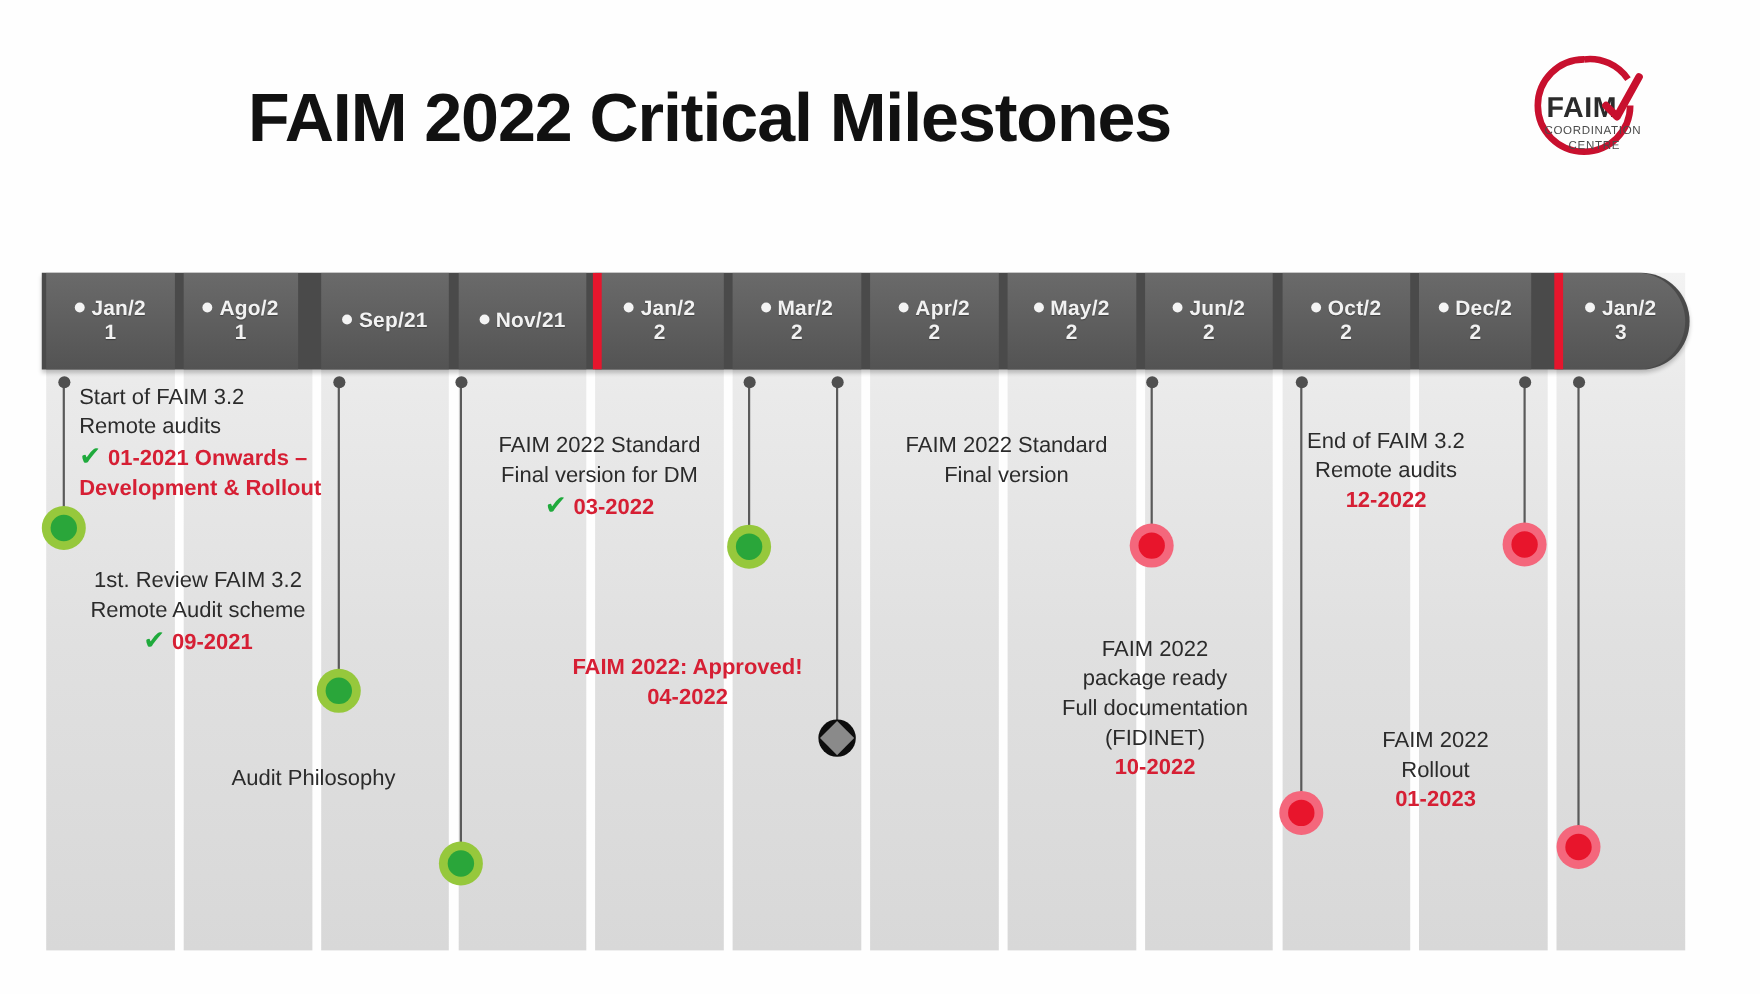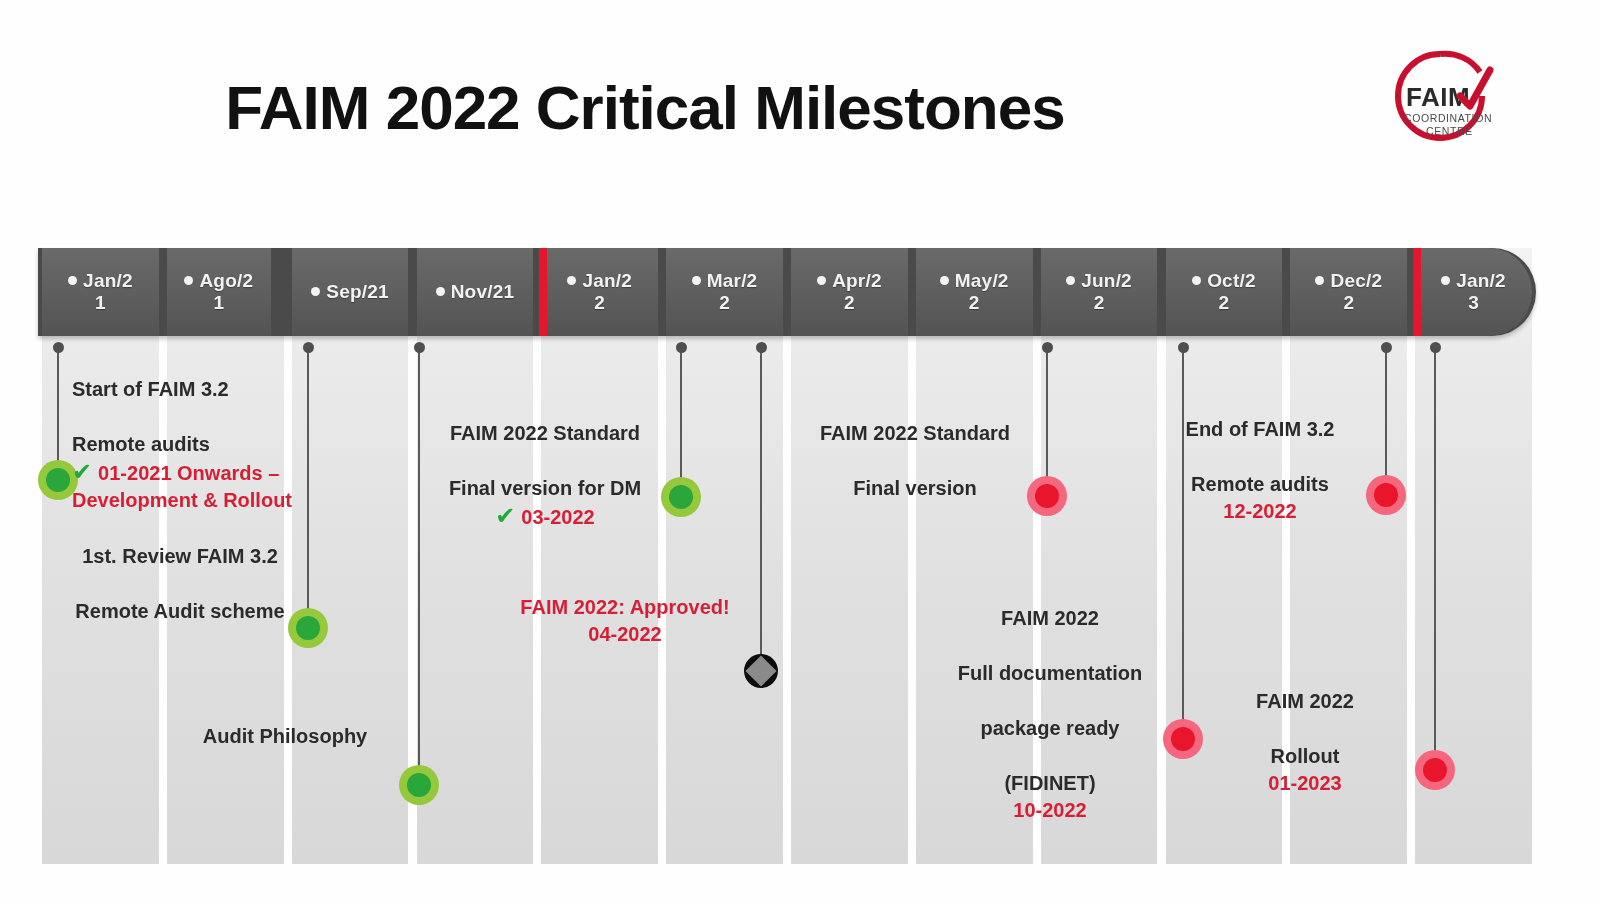"Dec/2" div.hcell { width: 117px -> 102px }
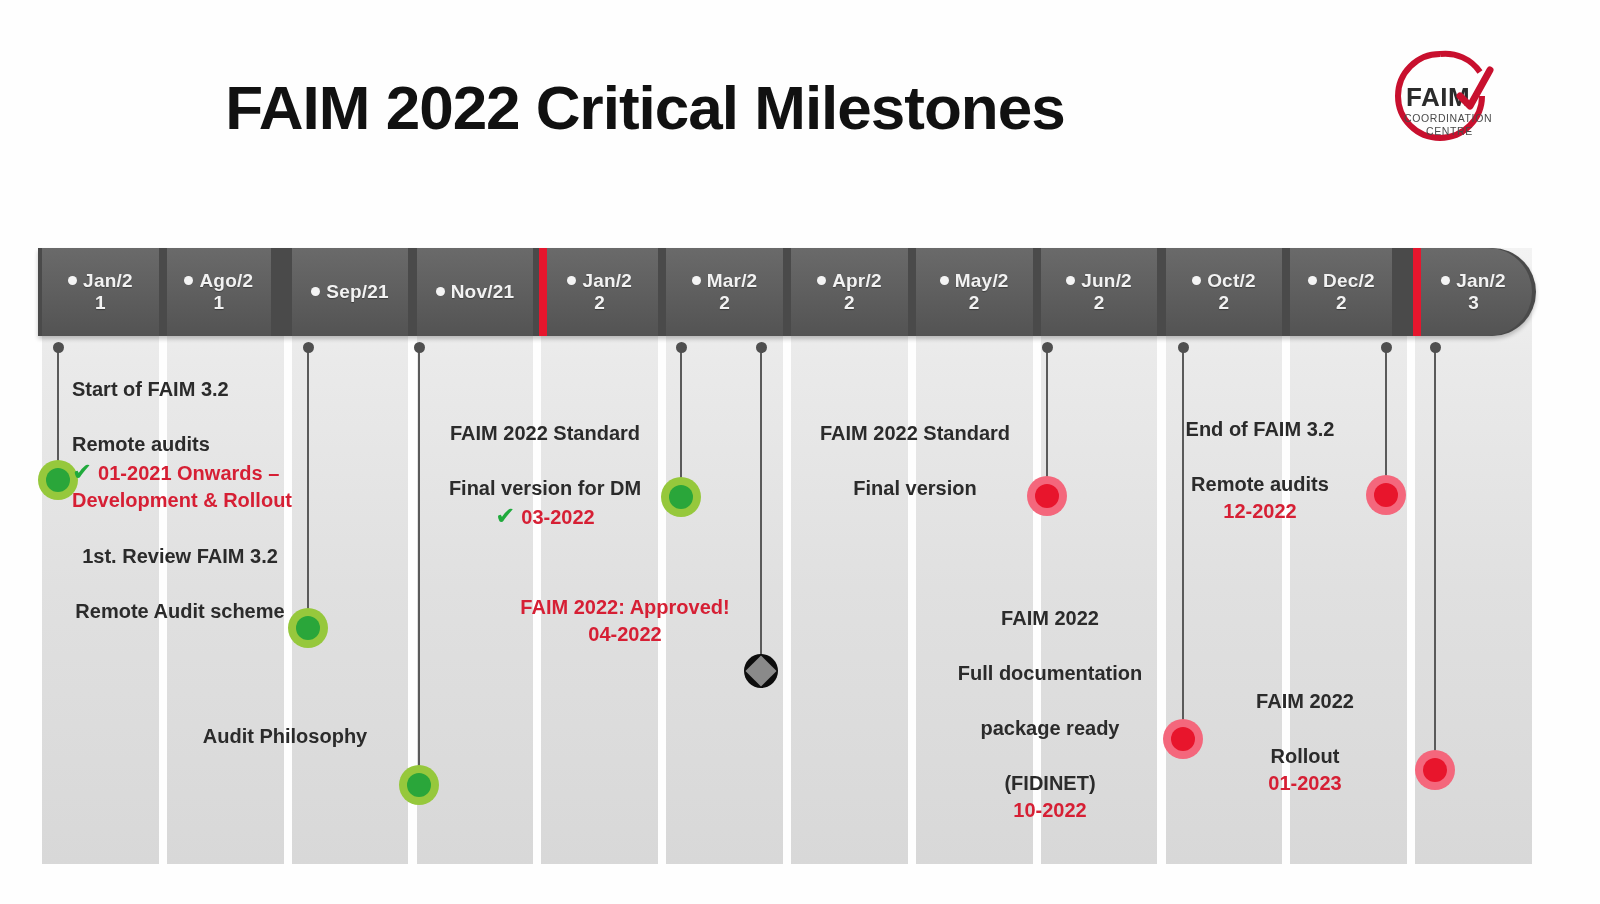"Start of FAIM 3.2" .blk .ln { font-weight: 700 -> 400; margin-top: 28px -> none }
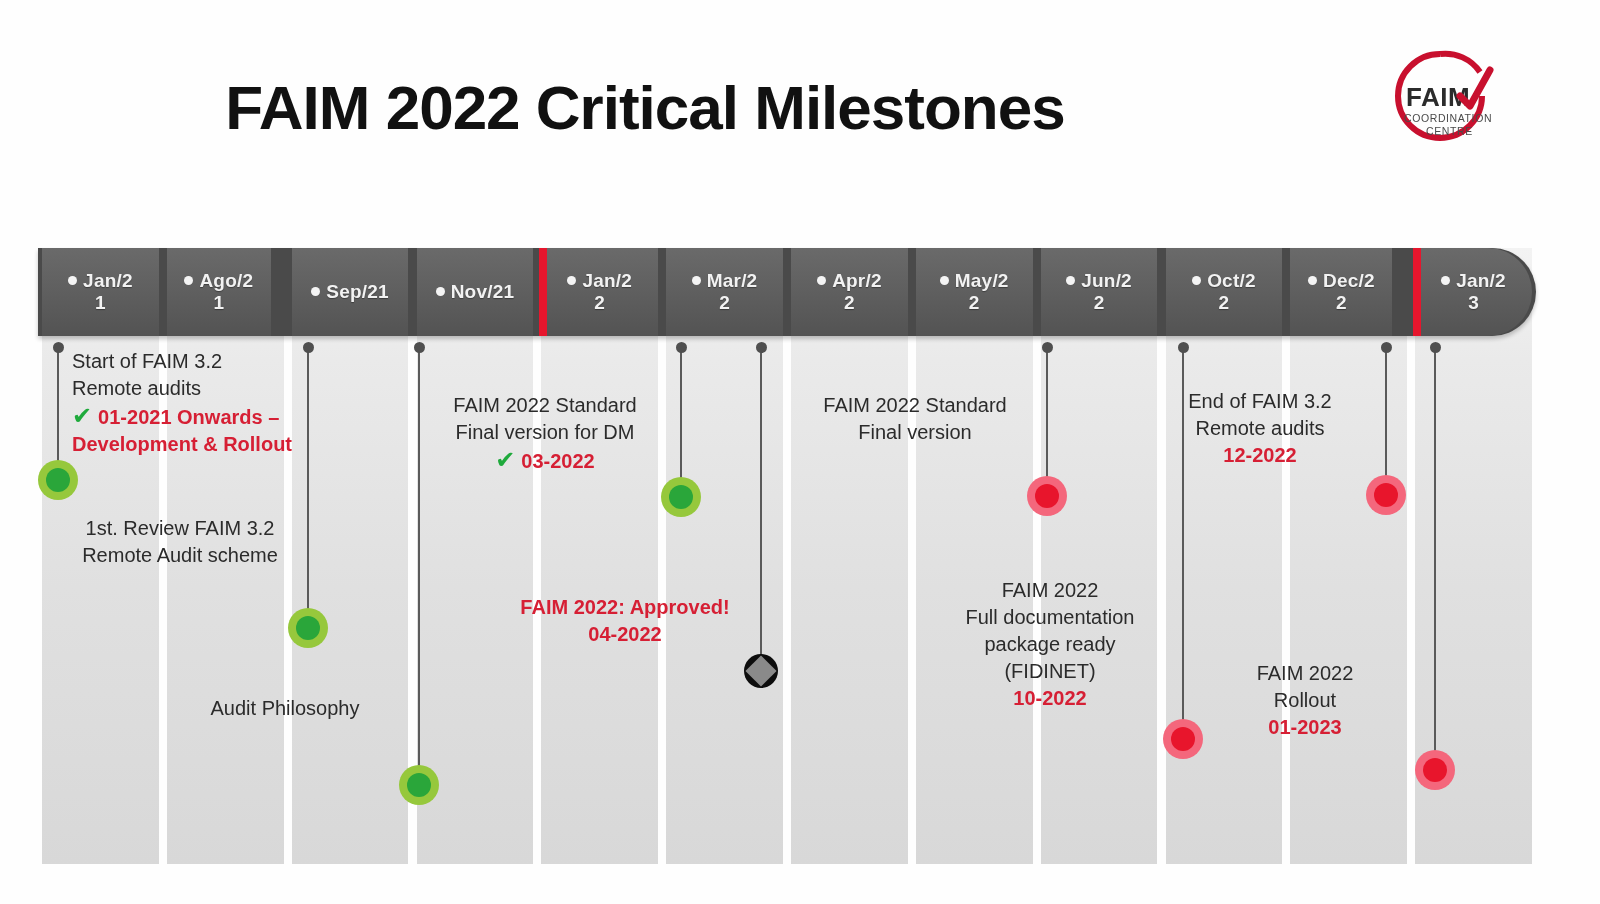"✔ 09-2021" div.dt { html: none -> <div><span>✔</span><span>09-2021</span></div> }
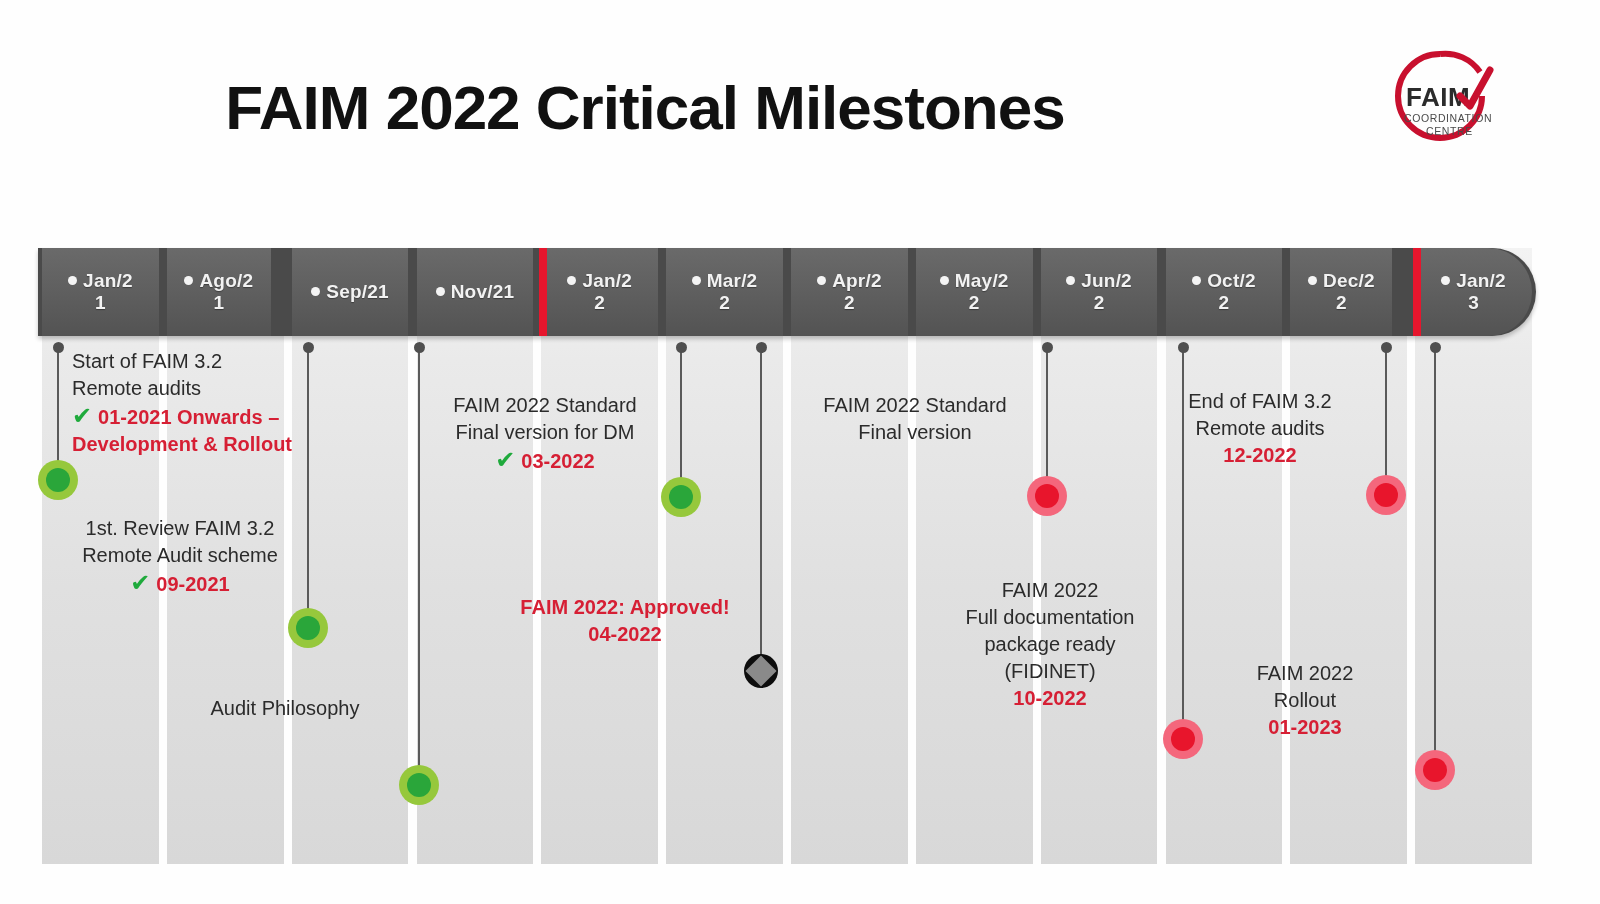"Full documentation" div.ln { order: before "package ready" -> after "package ready" }
